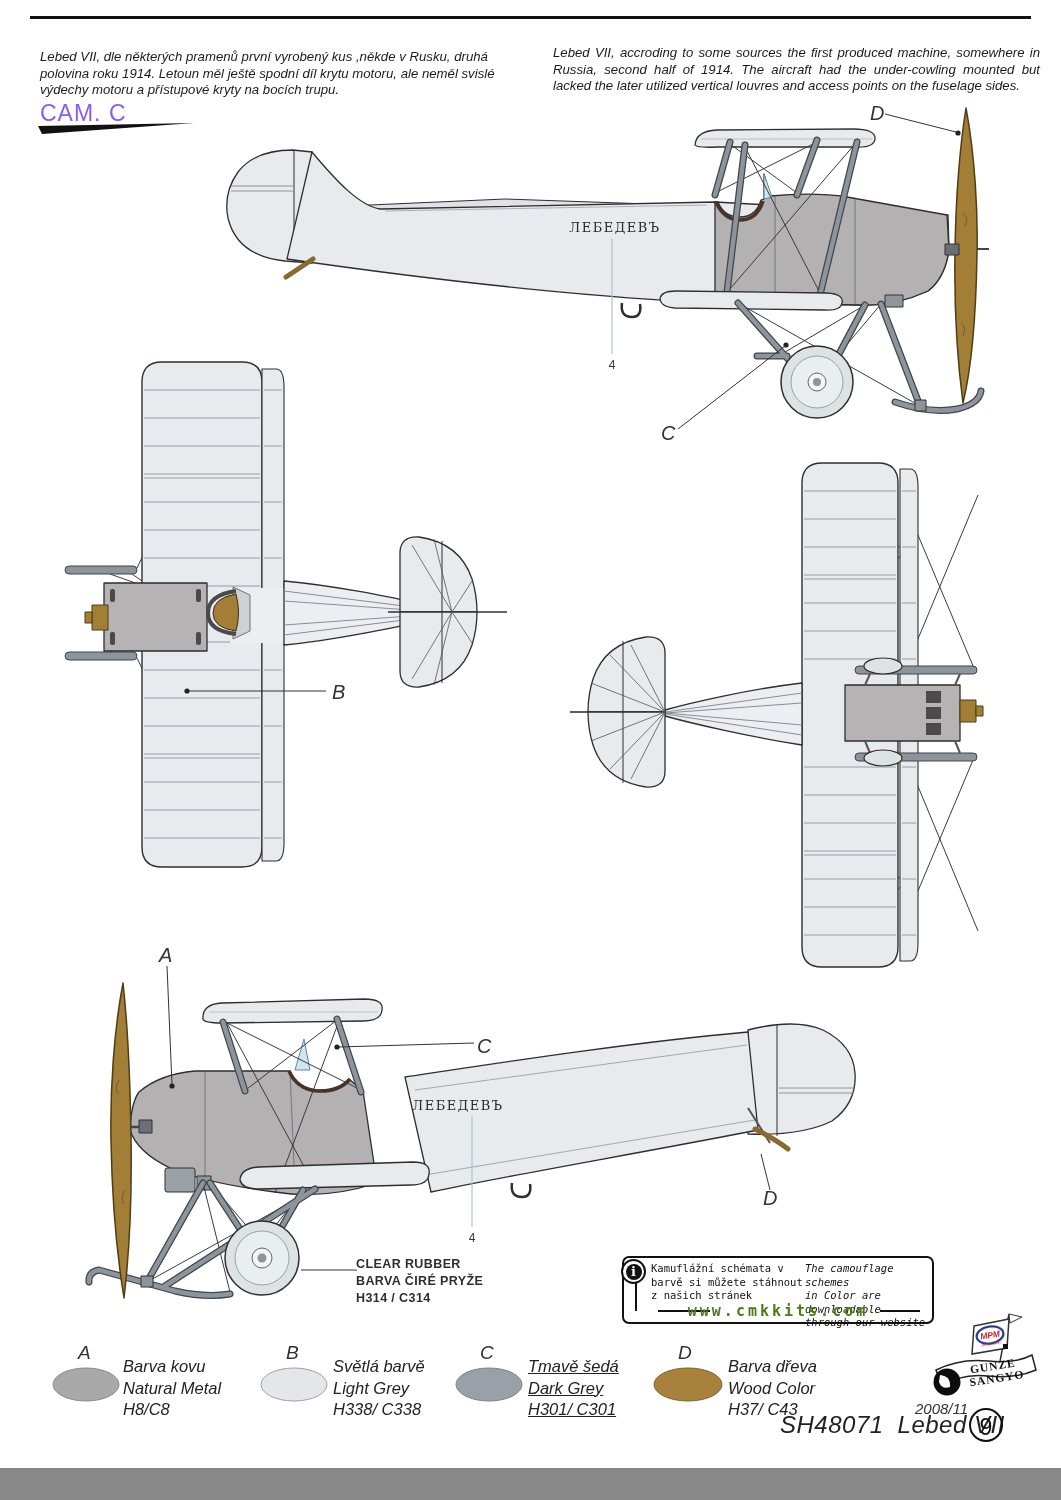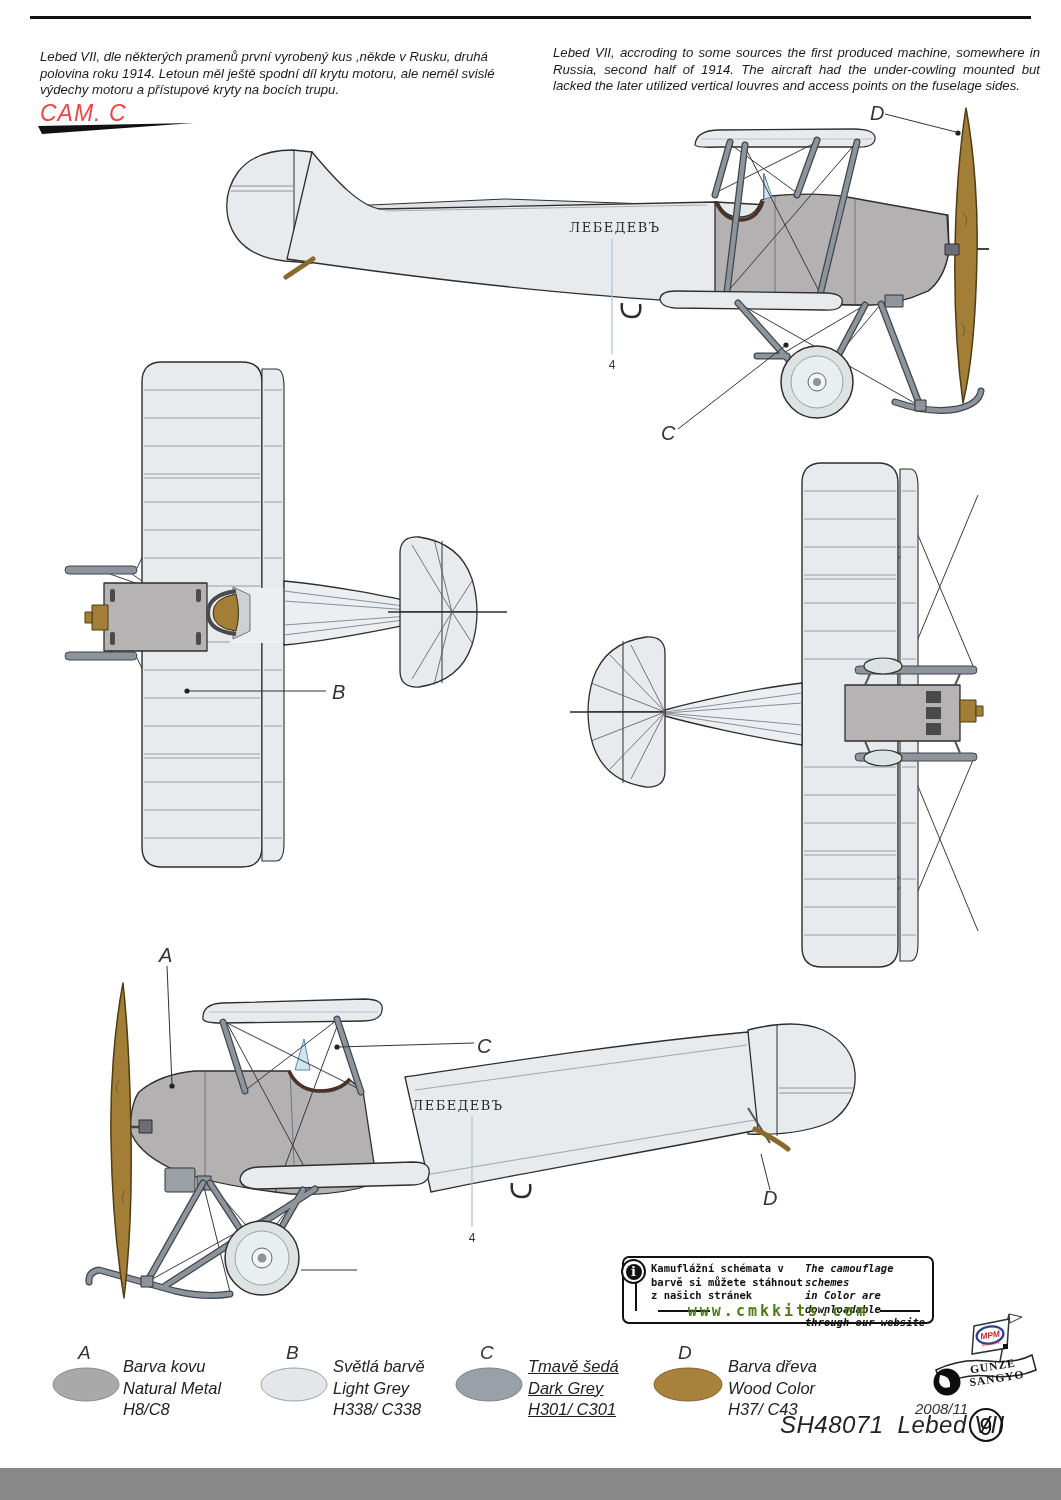"CAM. C" .cam-label { color: #ef4444 -> #8b5cf6; font-style: italic -> none }
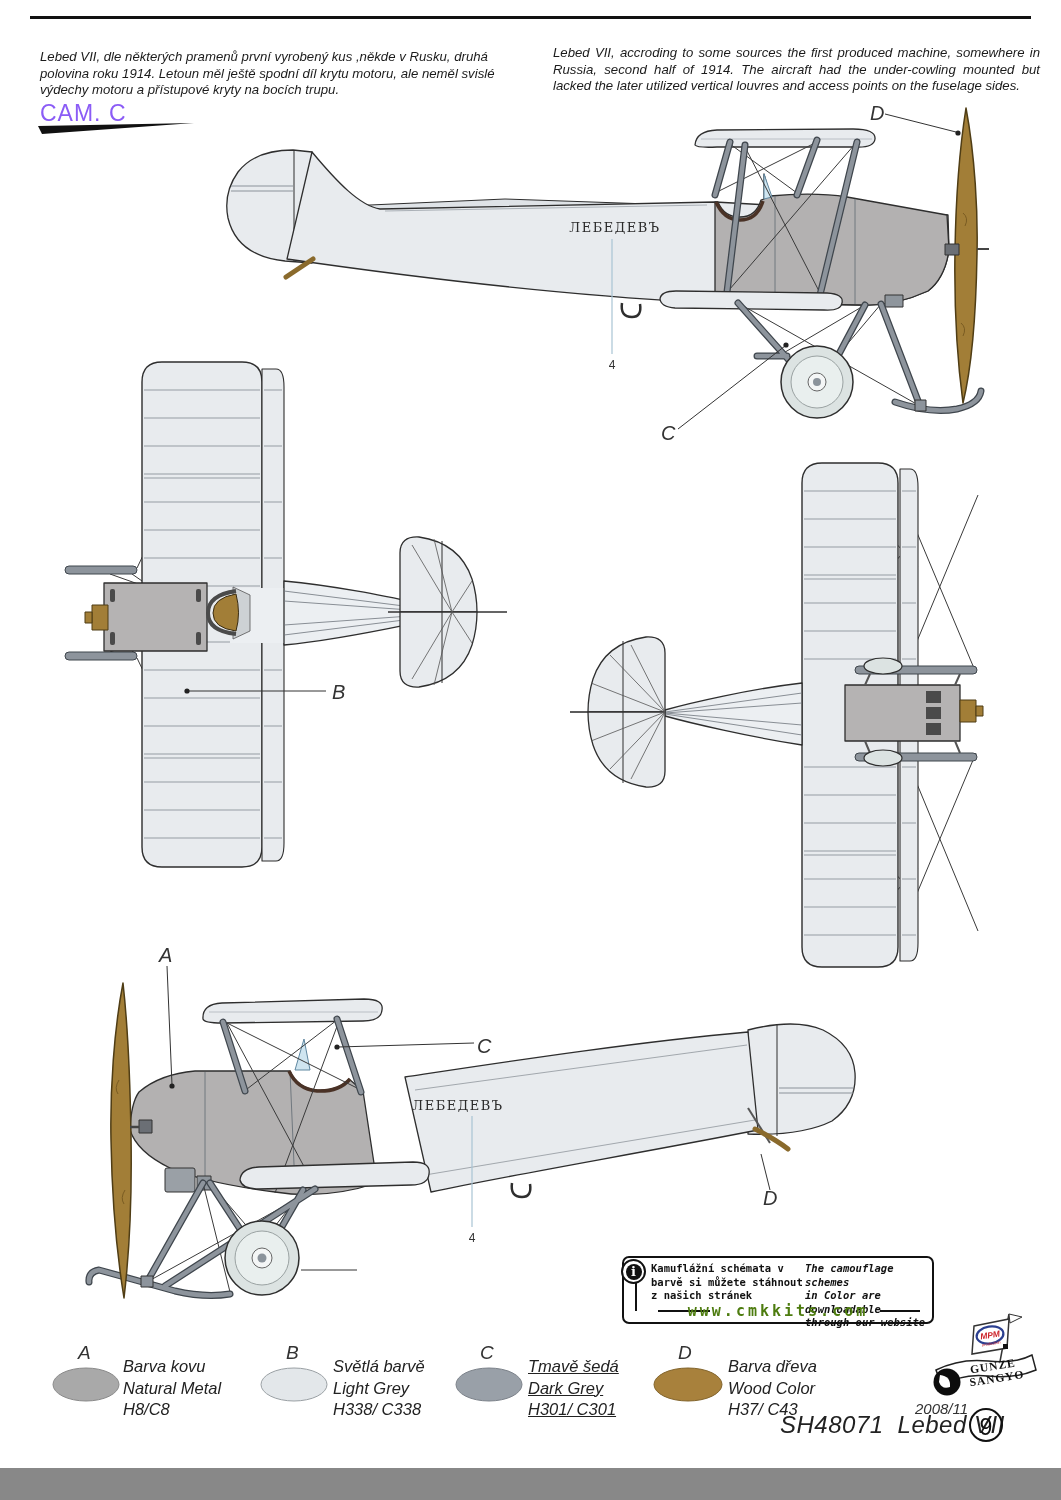"CLEAR RUBBER" div.abs { html: none -> <div> <div>CLEAR RUBBER</div> <div>BARVA ČIRÉ PRYŽE</div> <div>H314 / C314</div> </div> }
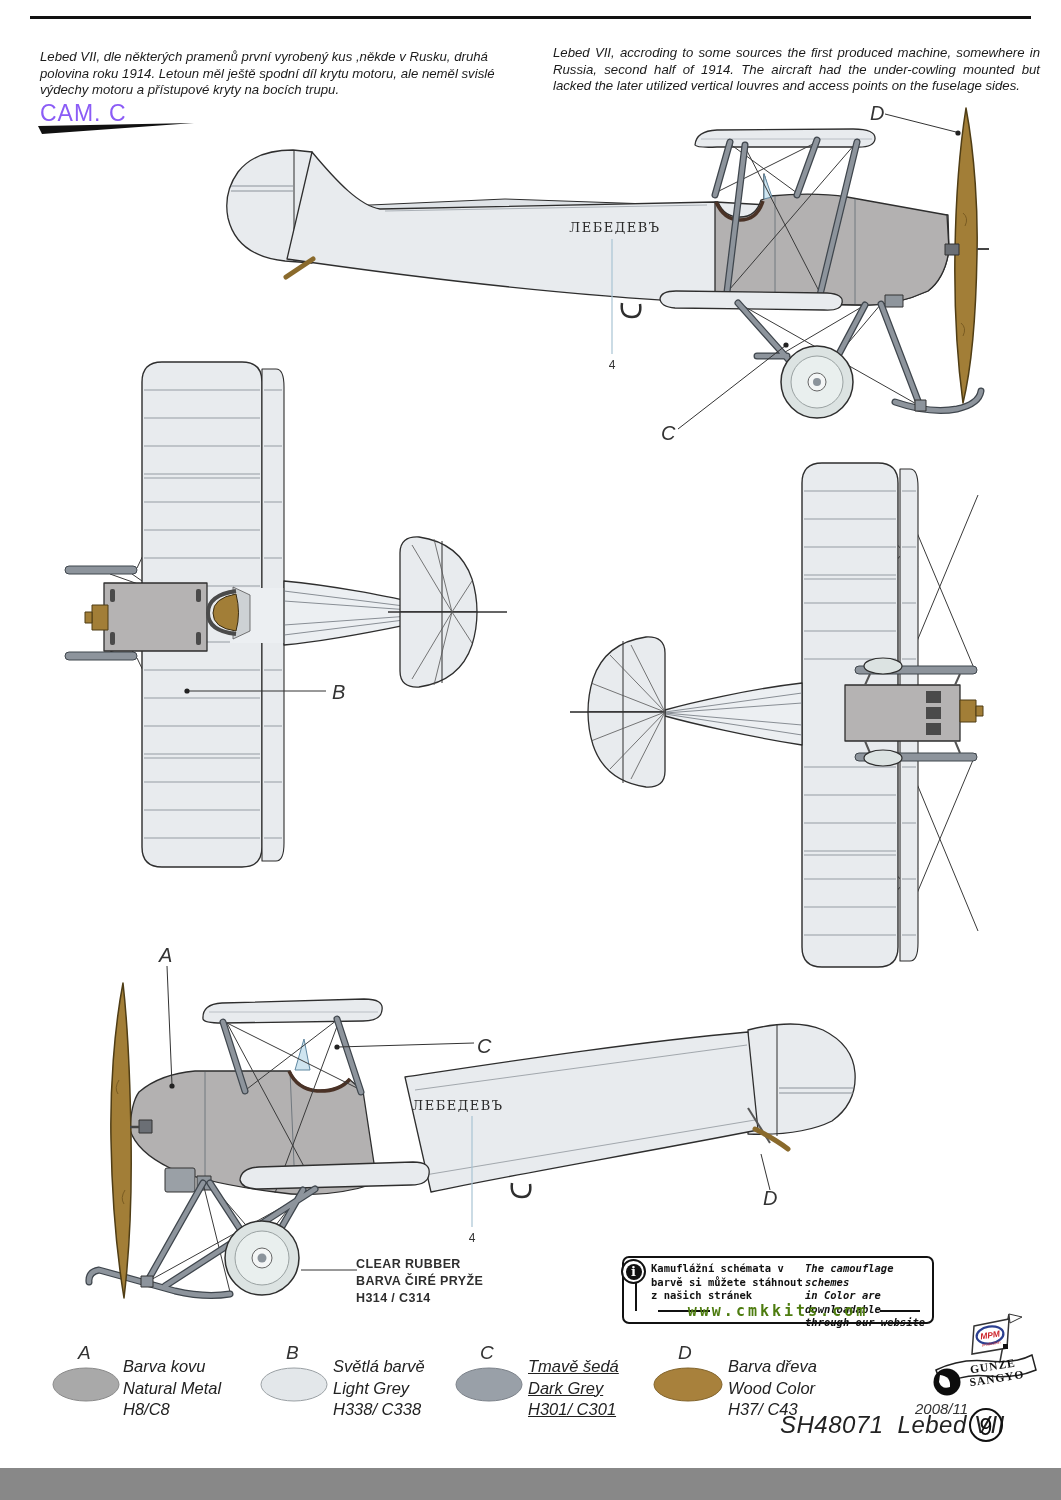"Kamuflážní schémata v" .info-cs { font-weight: bold -> normal }
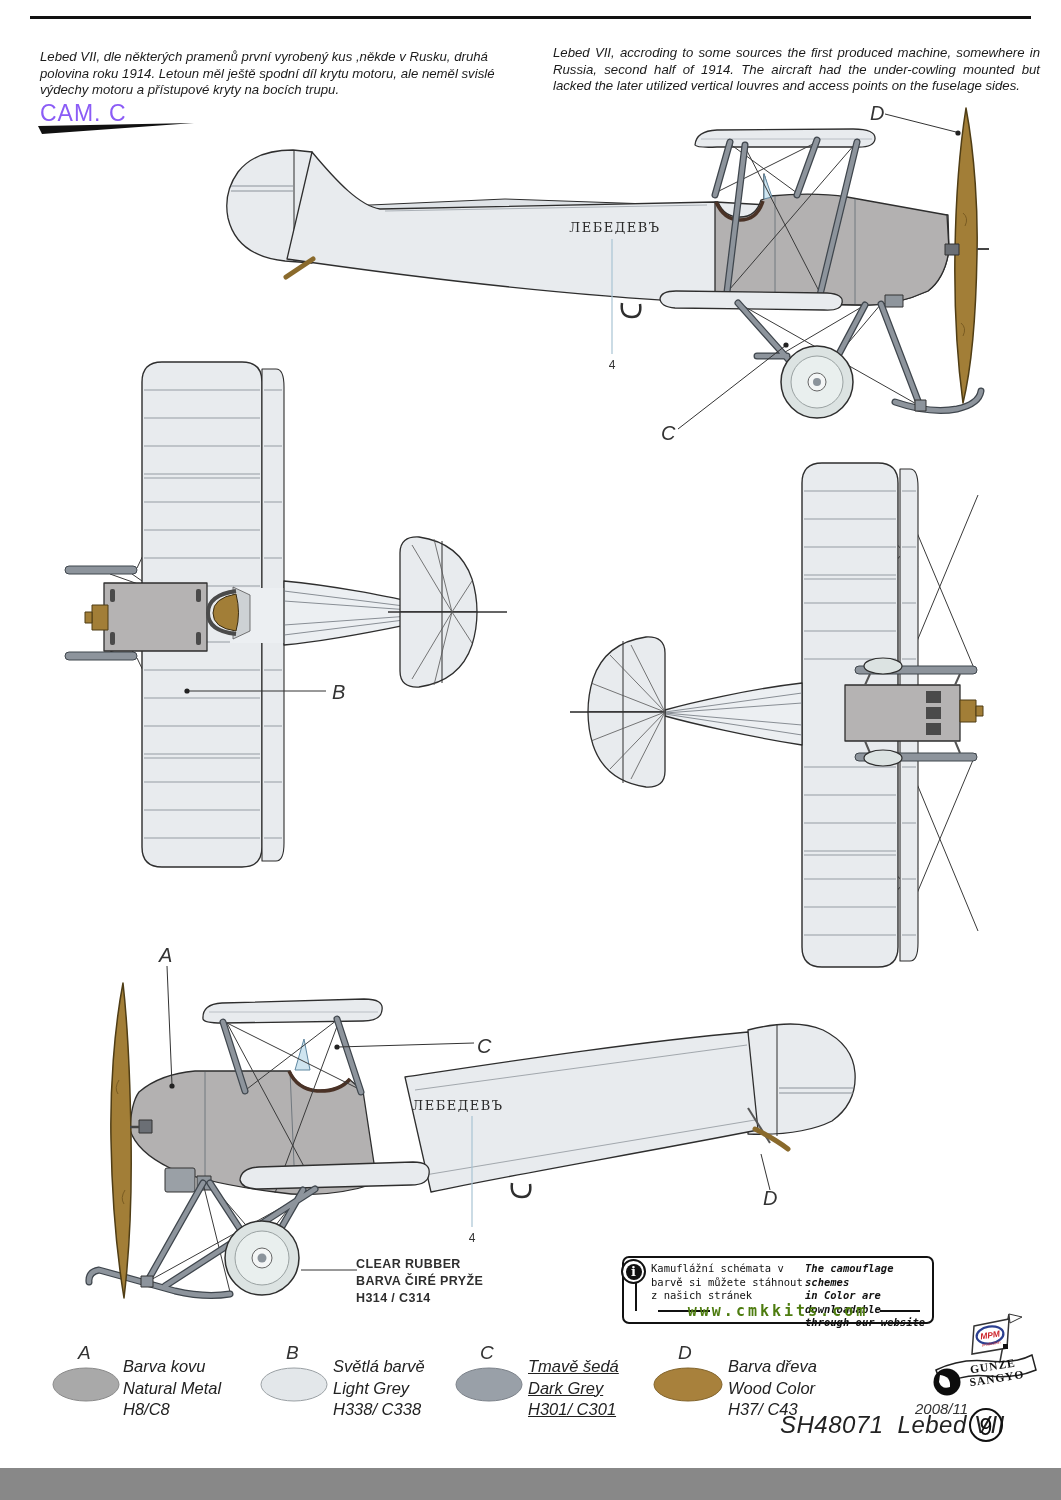"The camouflage schemes" .info-en { font-weight: bold -> normal }
